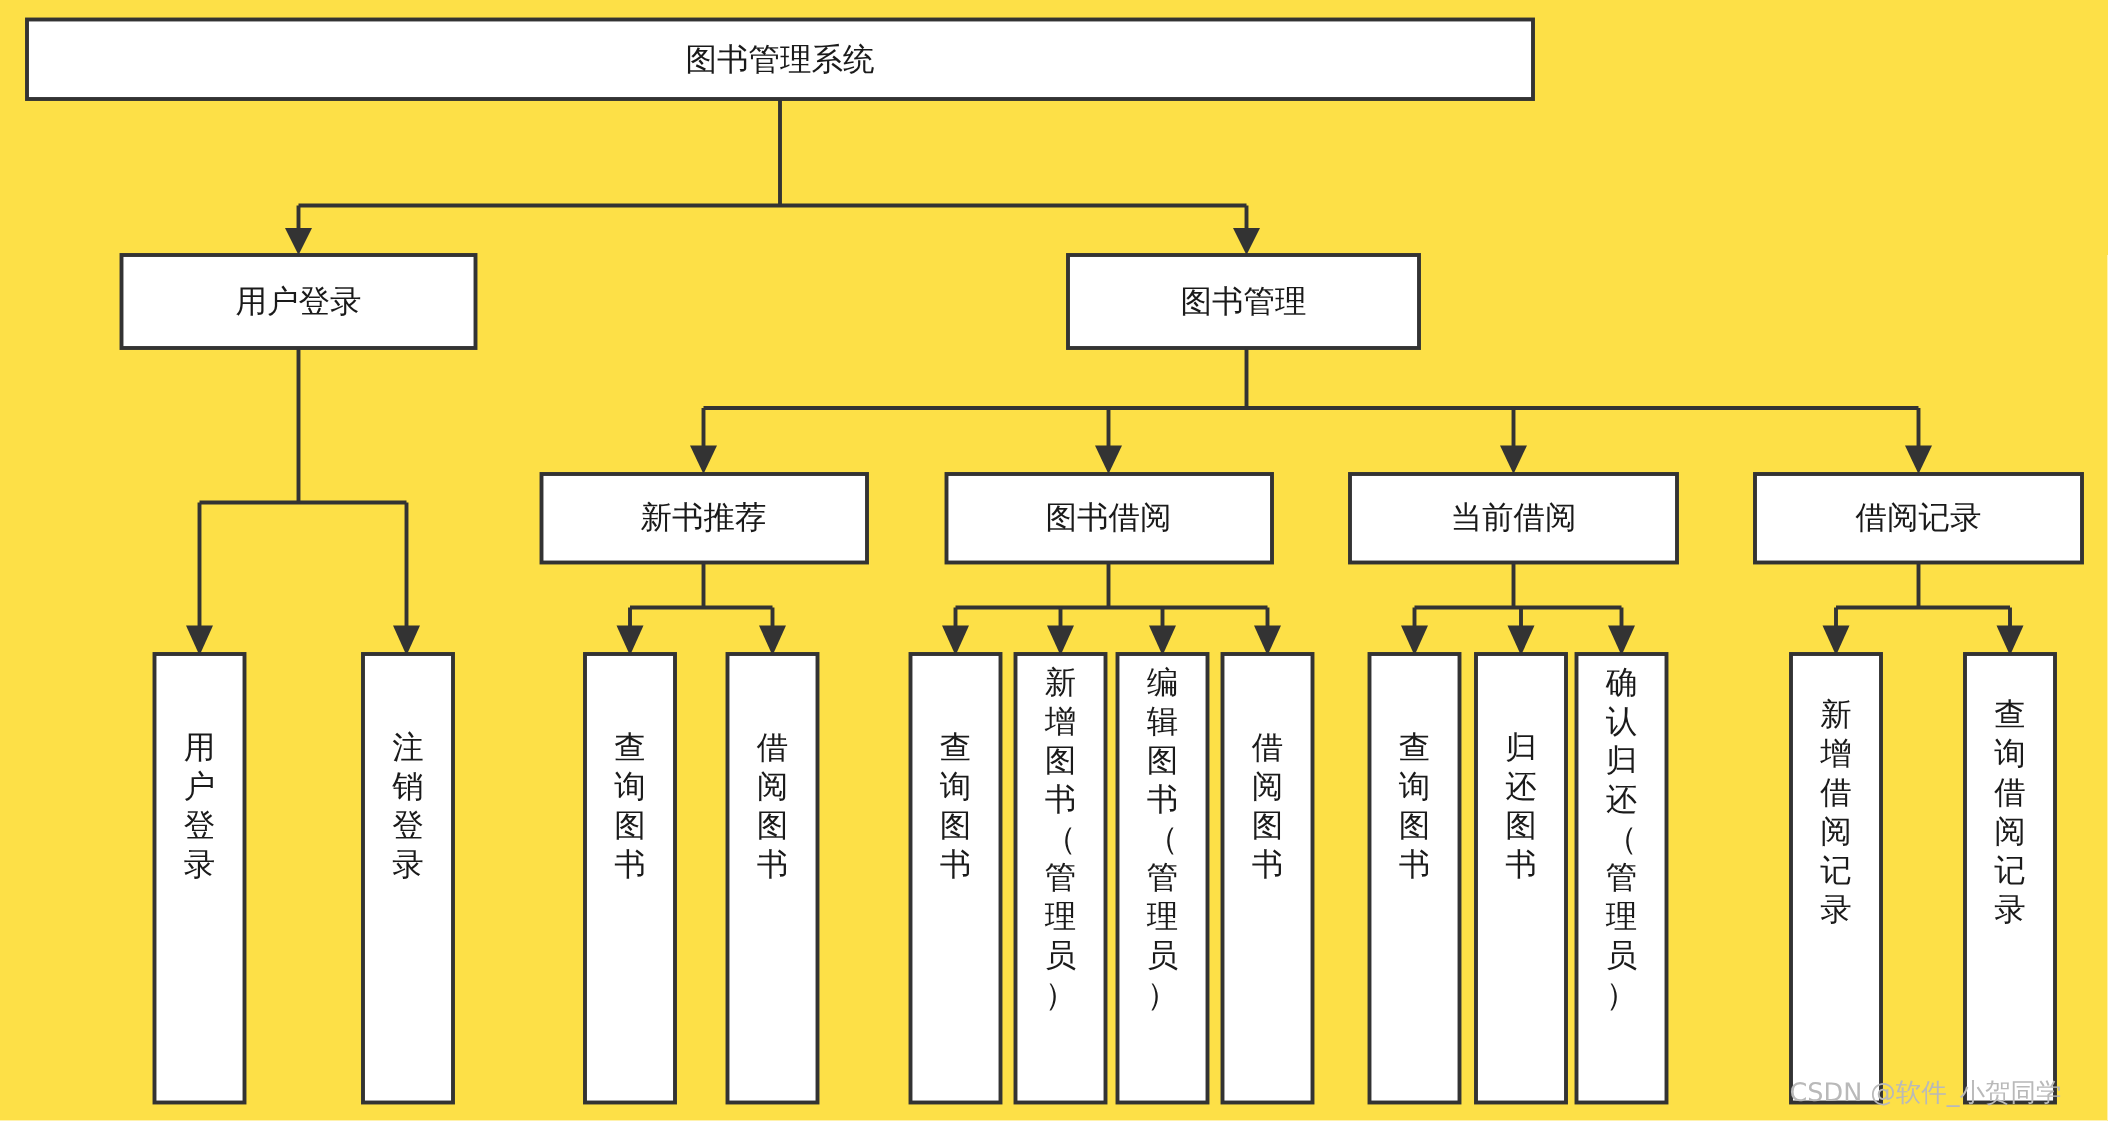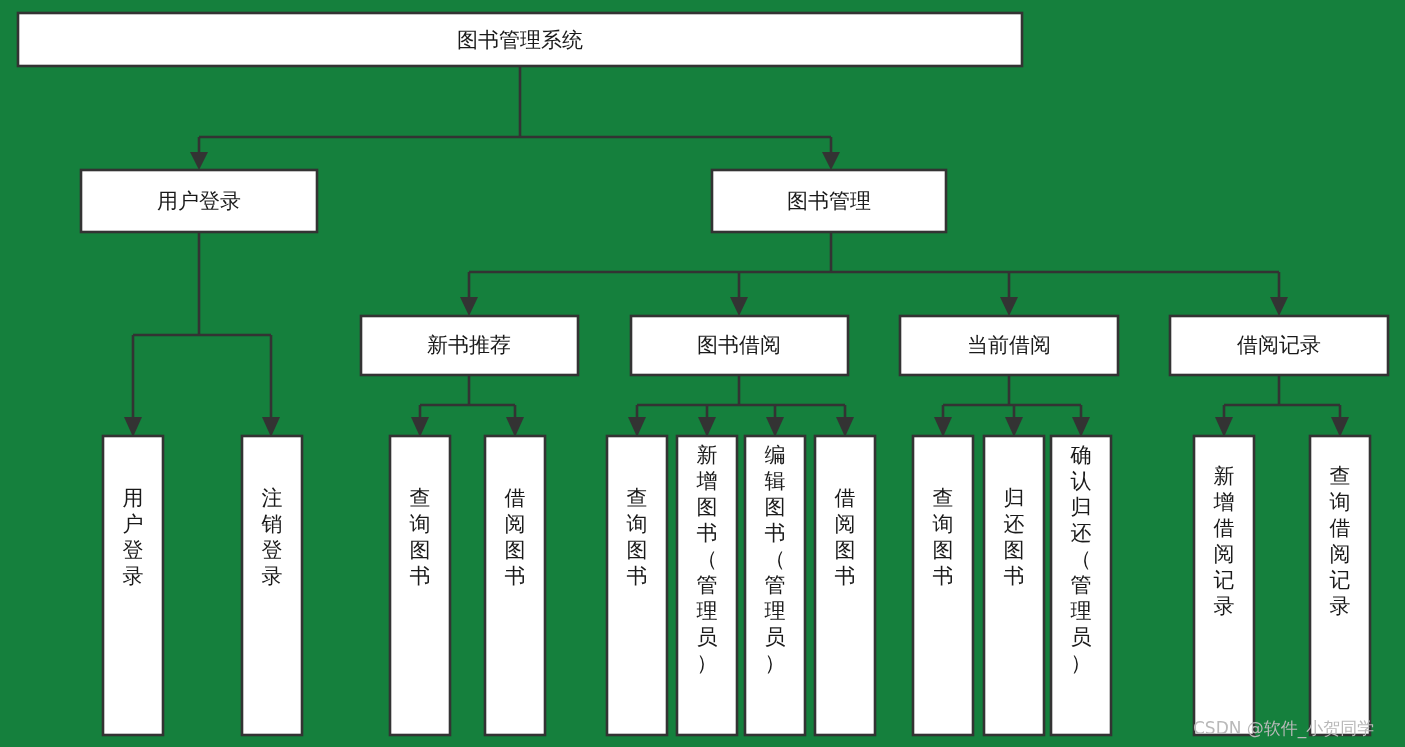"图书管理系统" #diagram-root { background: #15803d -> #fde047 }
